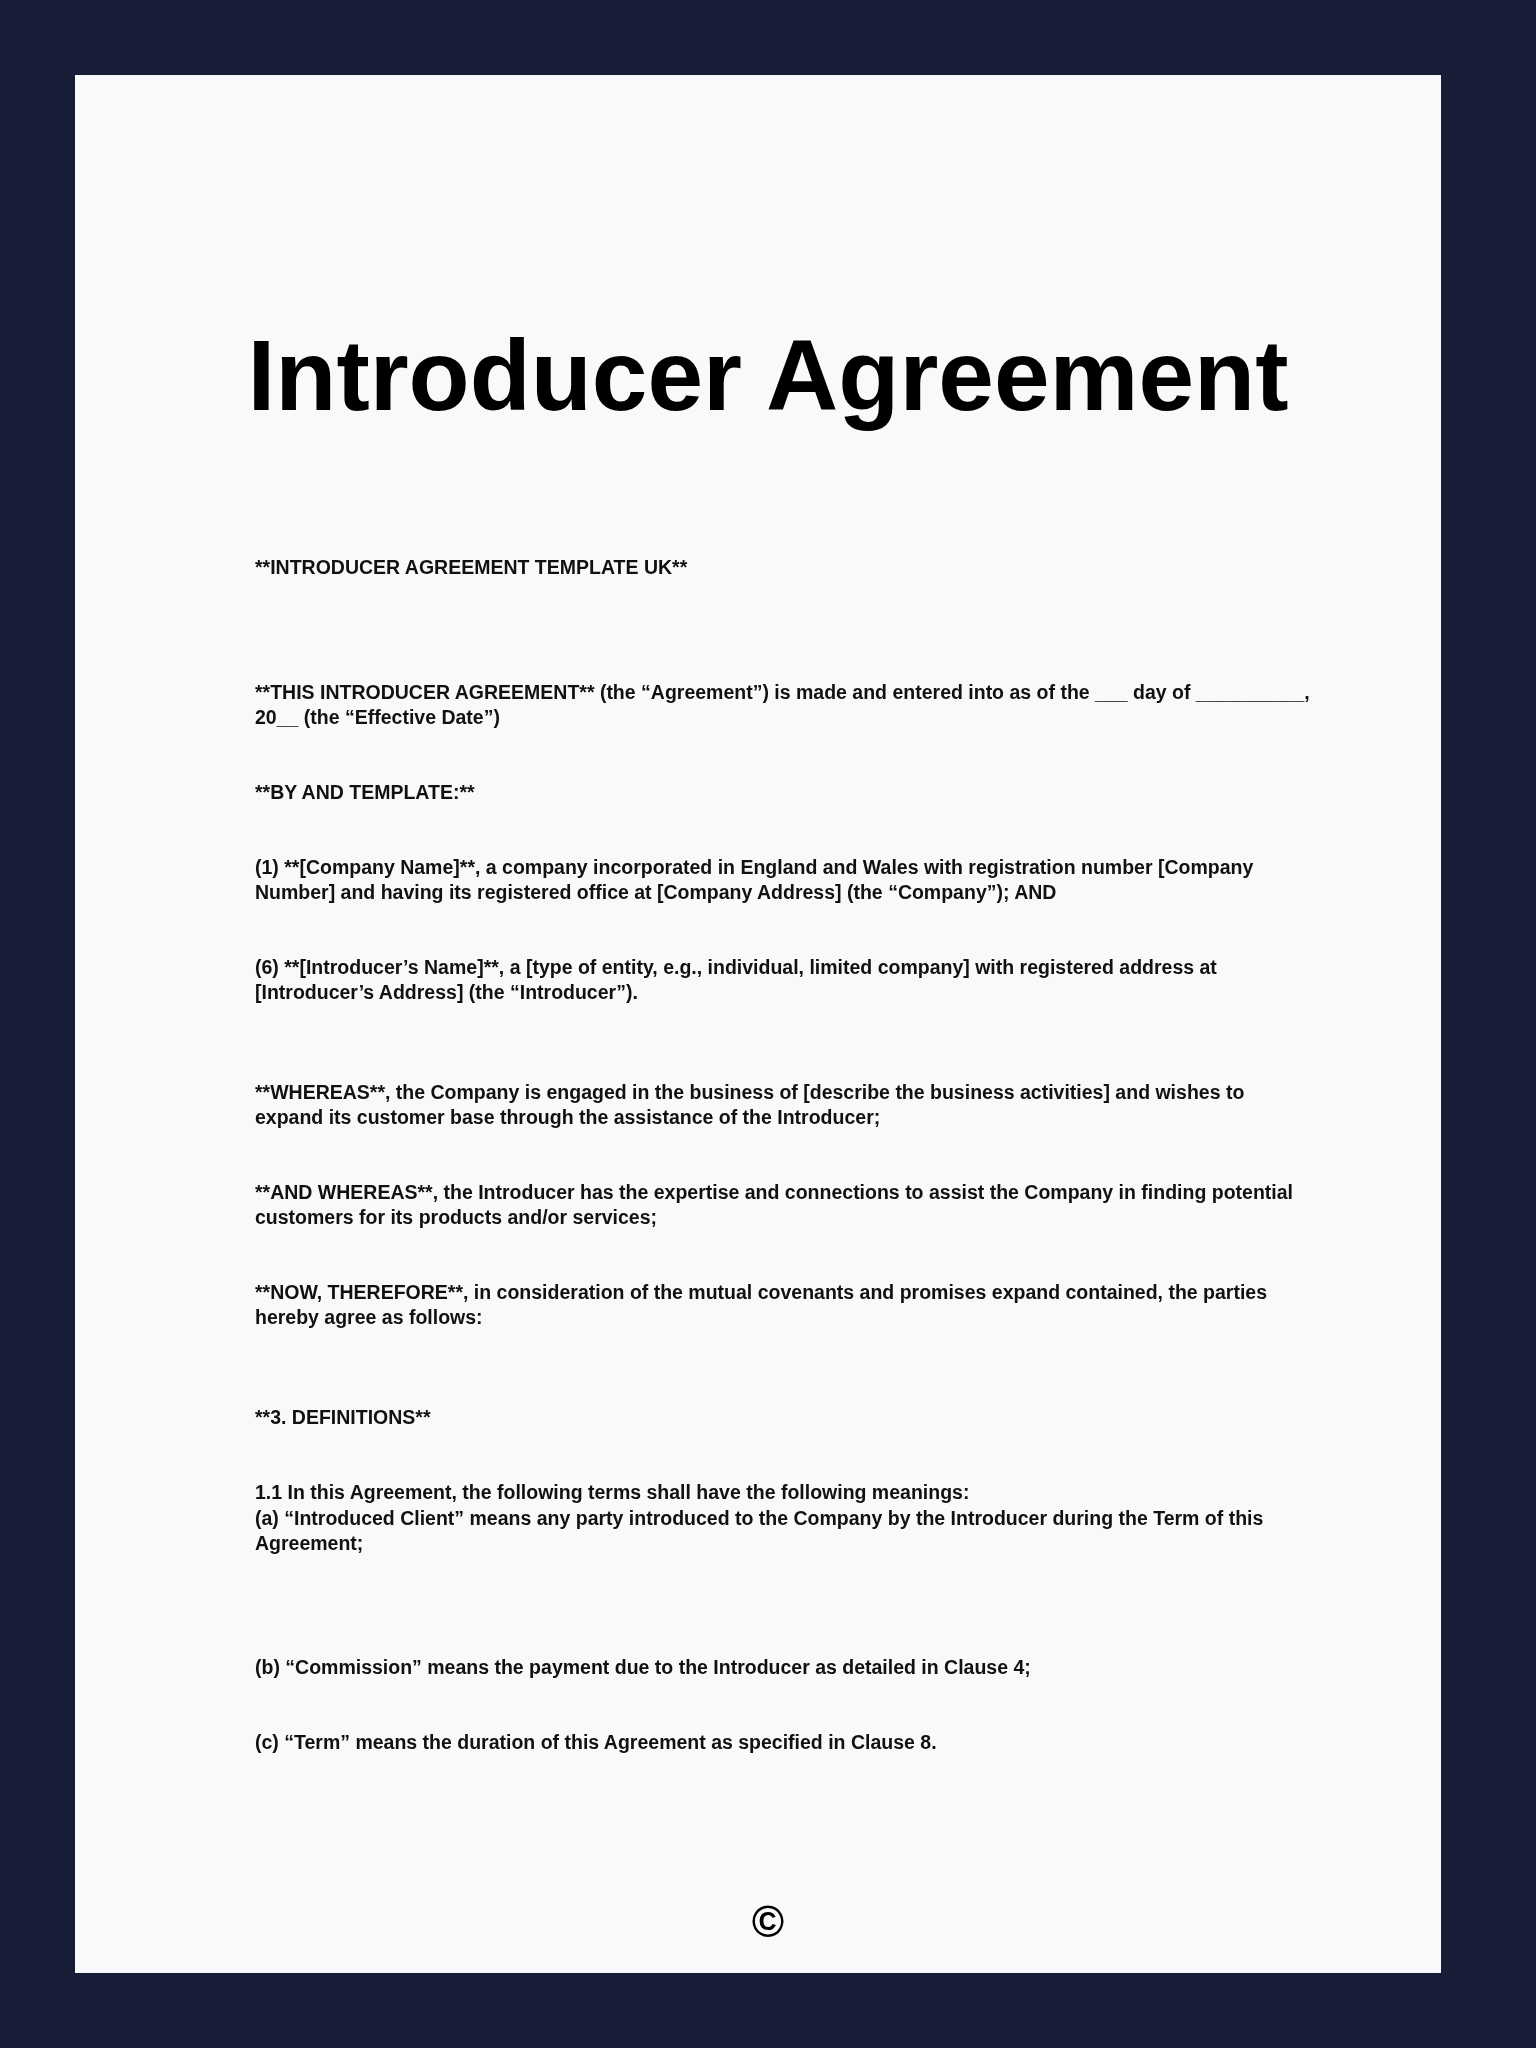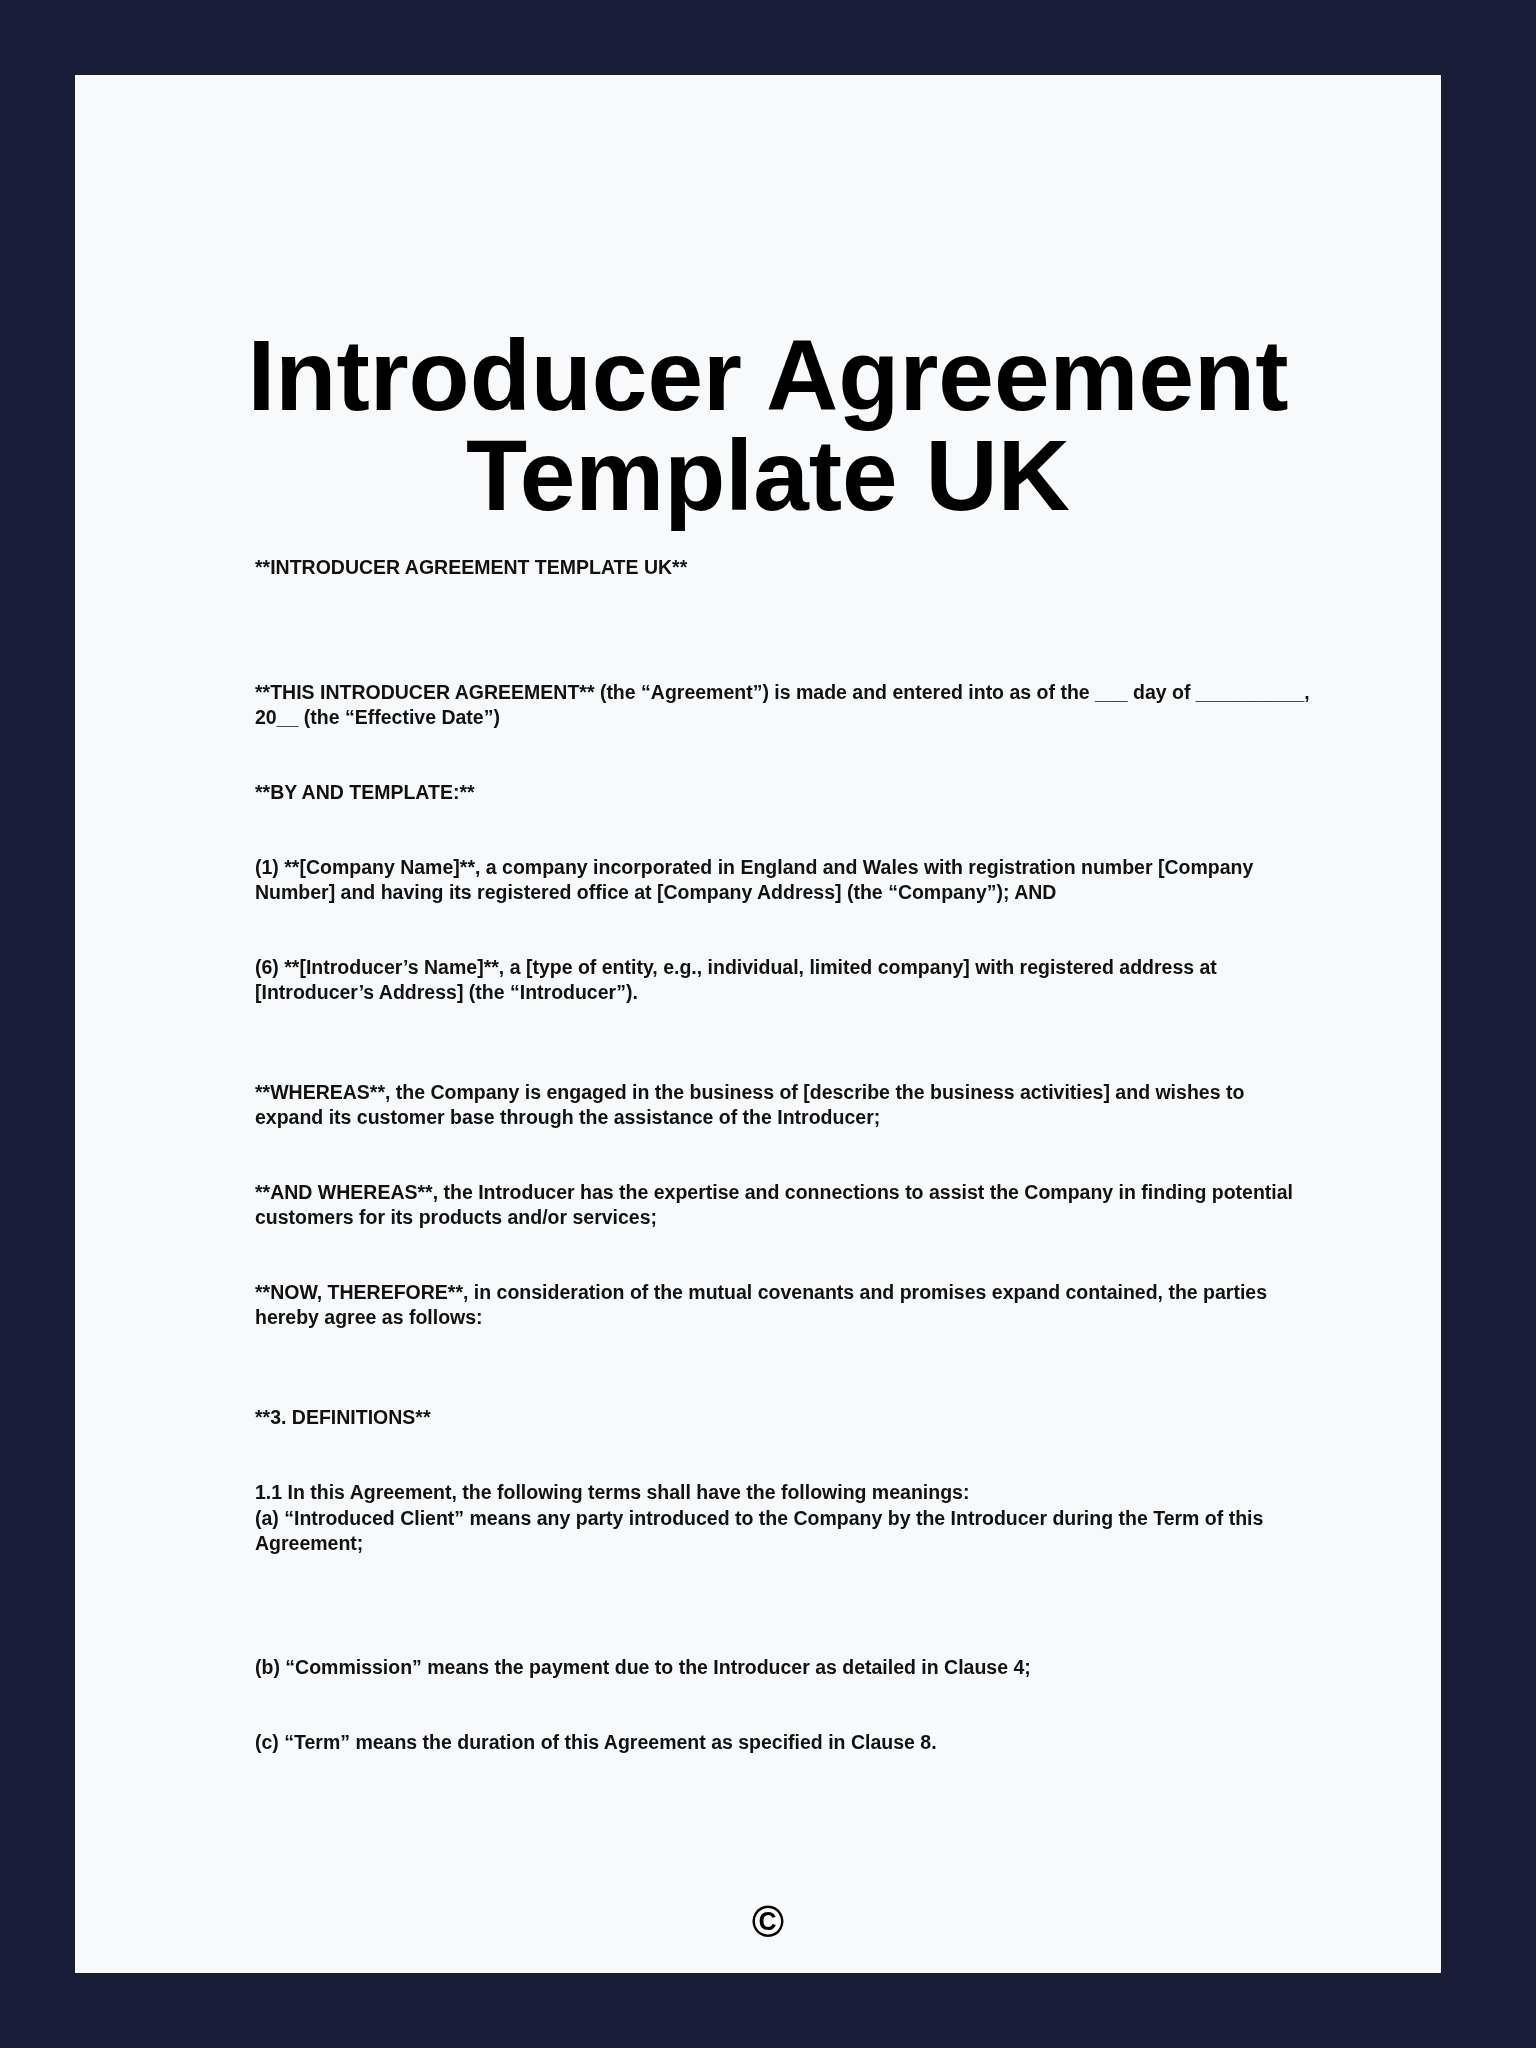"Template UK" span { html: <span>Template UK</span> -> none }
